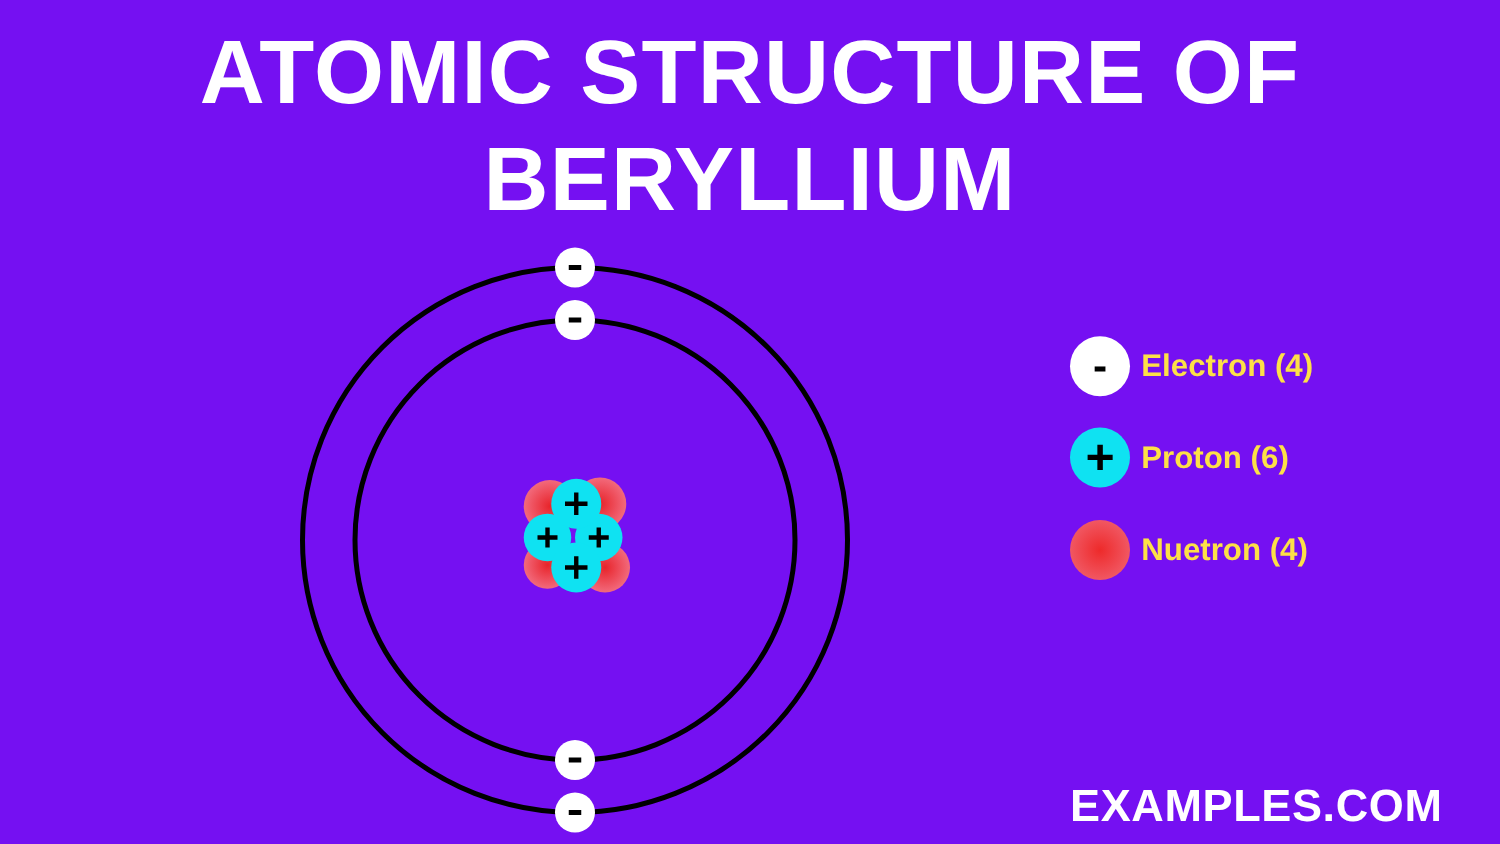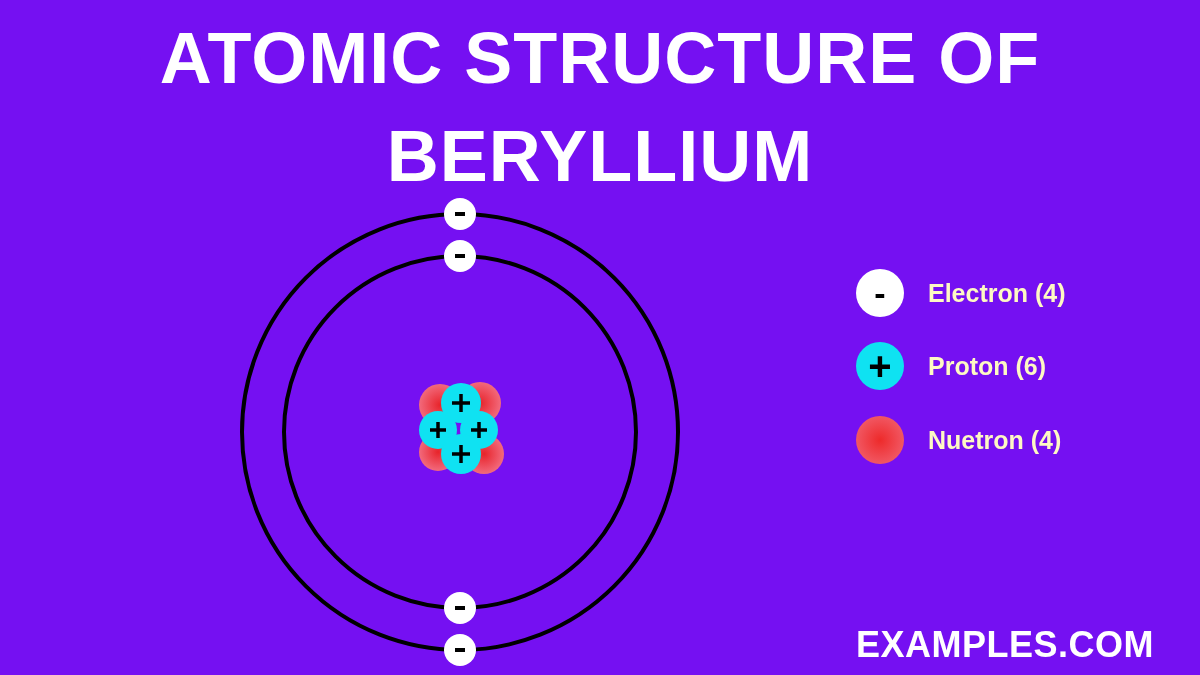"BERYLLIUM" #t2 { margin-top: 12px -> none }
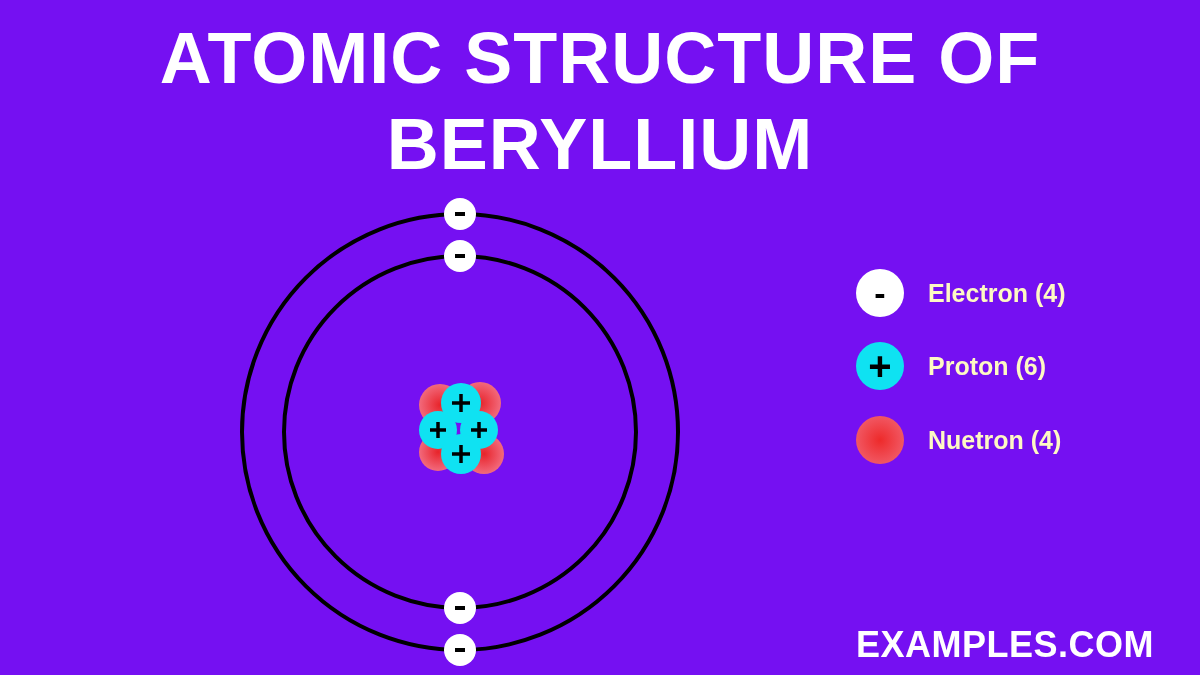"Electron (4)" .legend-label { color: #fef9c3 -> #fde047; margin-left: 24px -> 9px }
